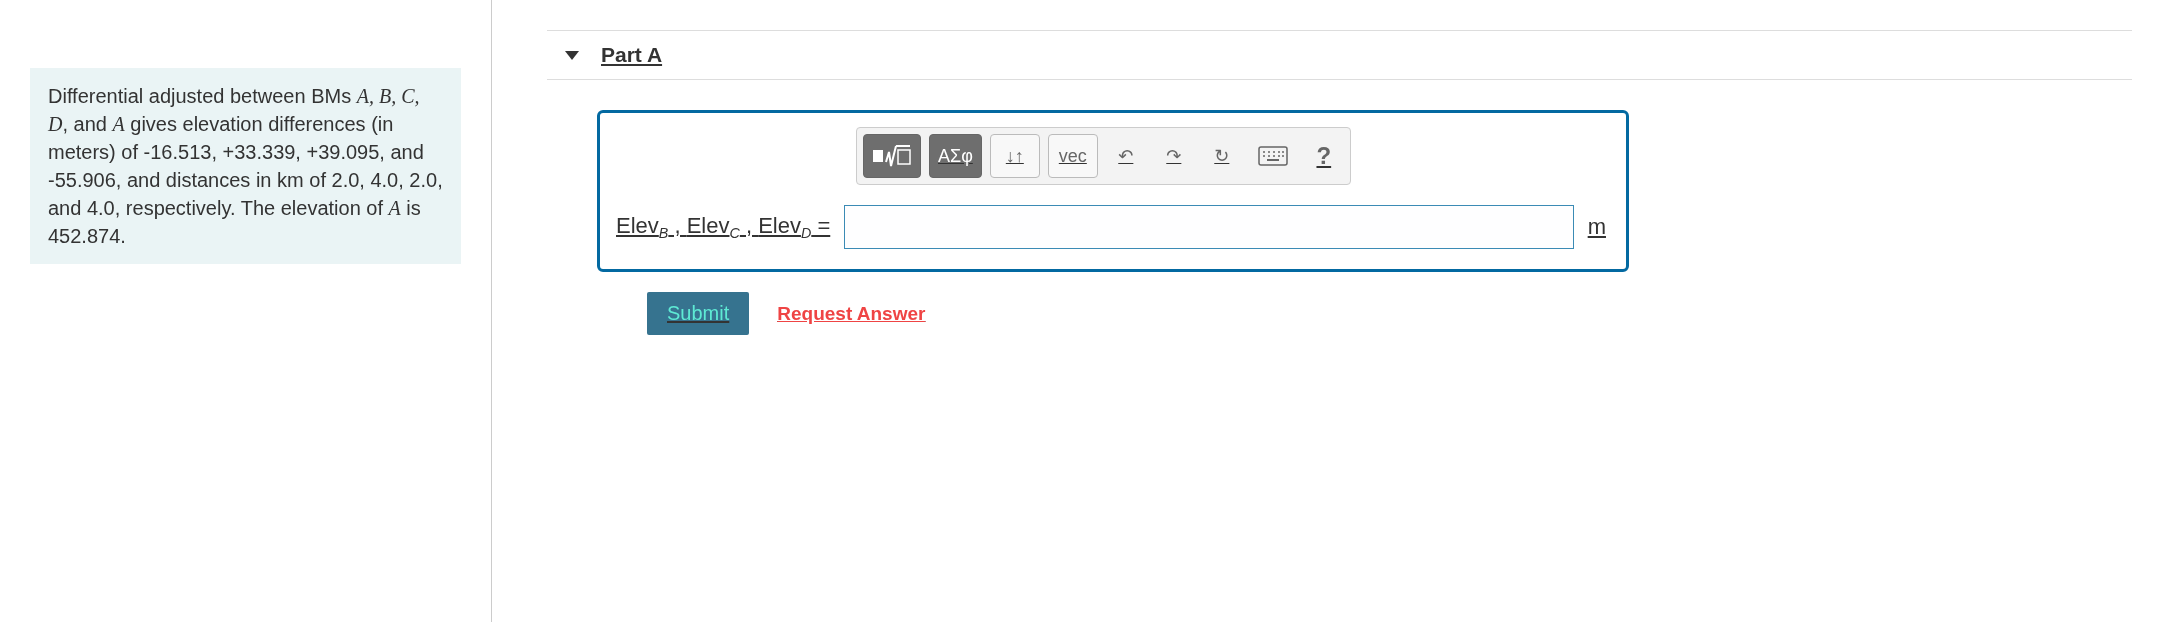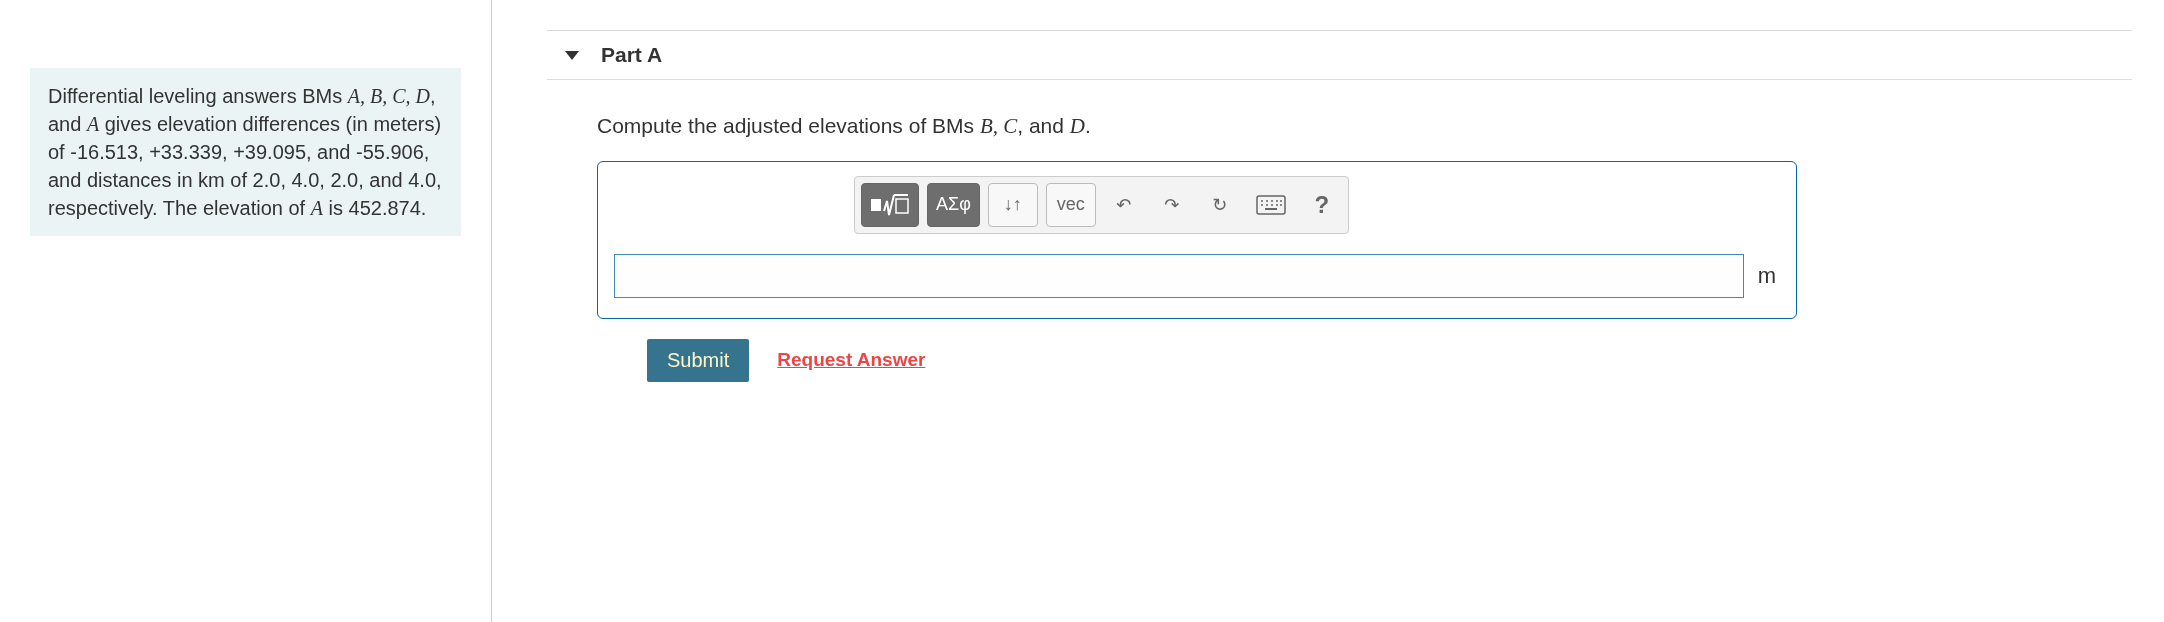"Part A" .right-col { text-decoration: none -> underline }
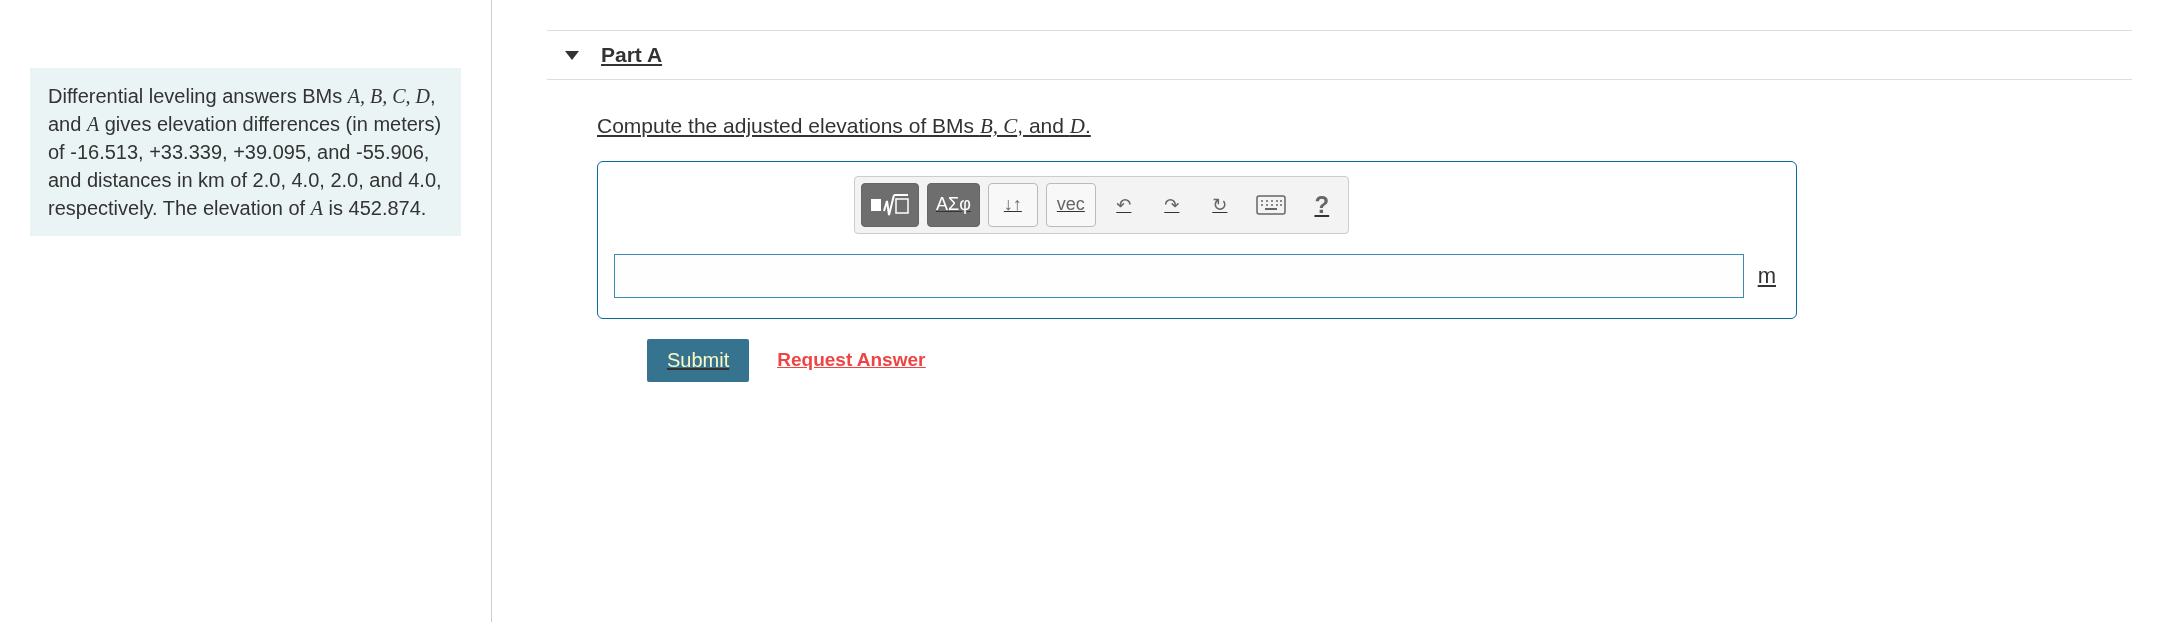"Differential leveling answers BMs" span { text: leveling answers -> adjusted between }
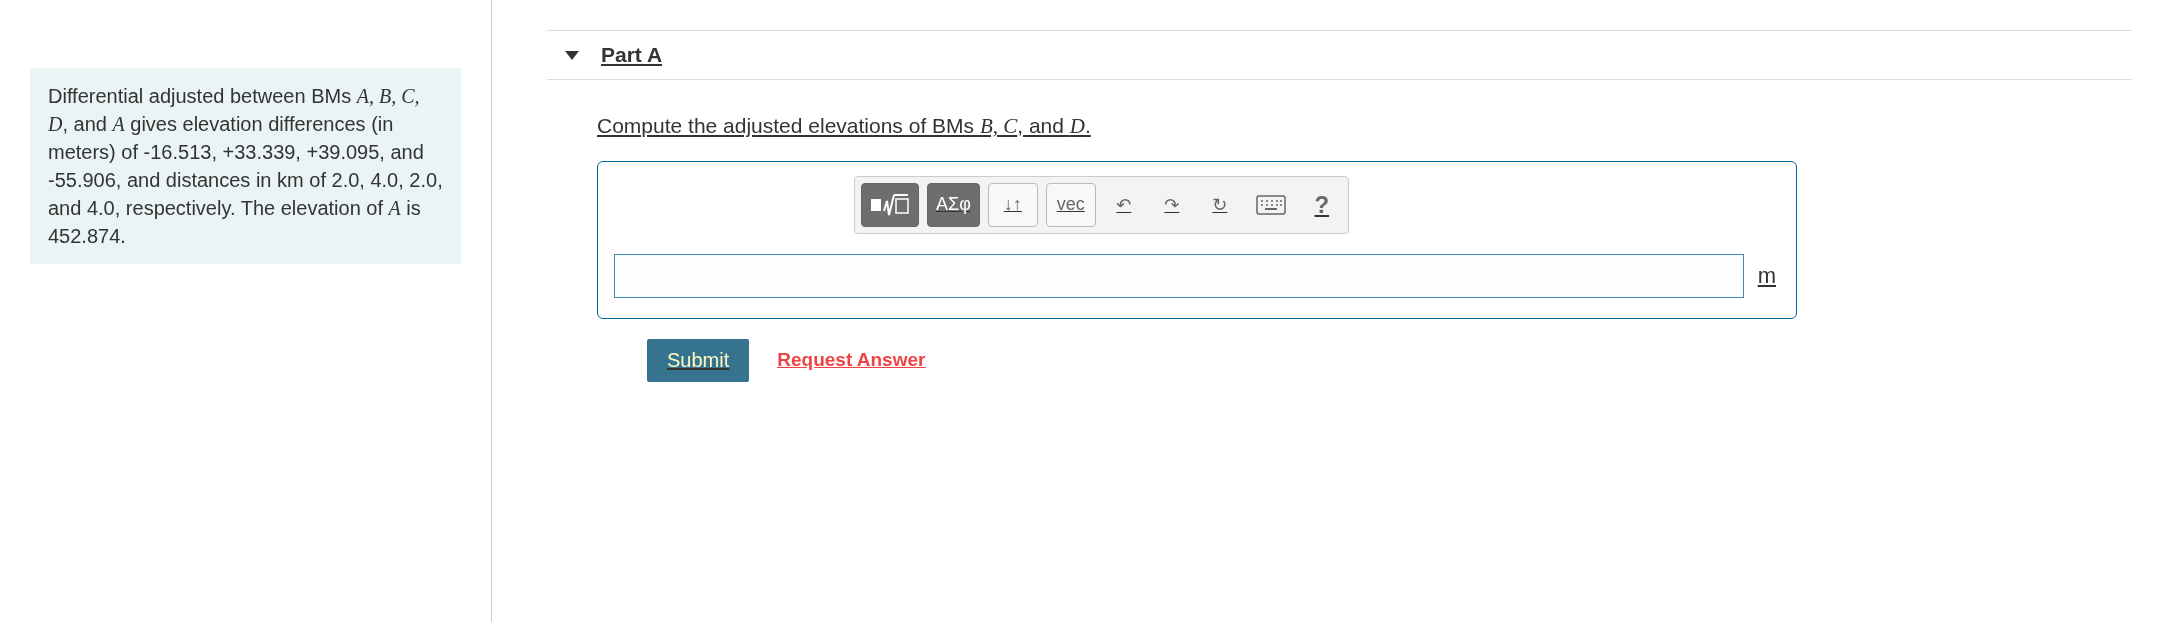"Compute the adjusted elevations of" div.question-text { html: <div> <span>Compute the adjusted elevations of BMs </span><span>B, C</span><span>, and </span><span>D</span><span>.</span> </div> -> none }
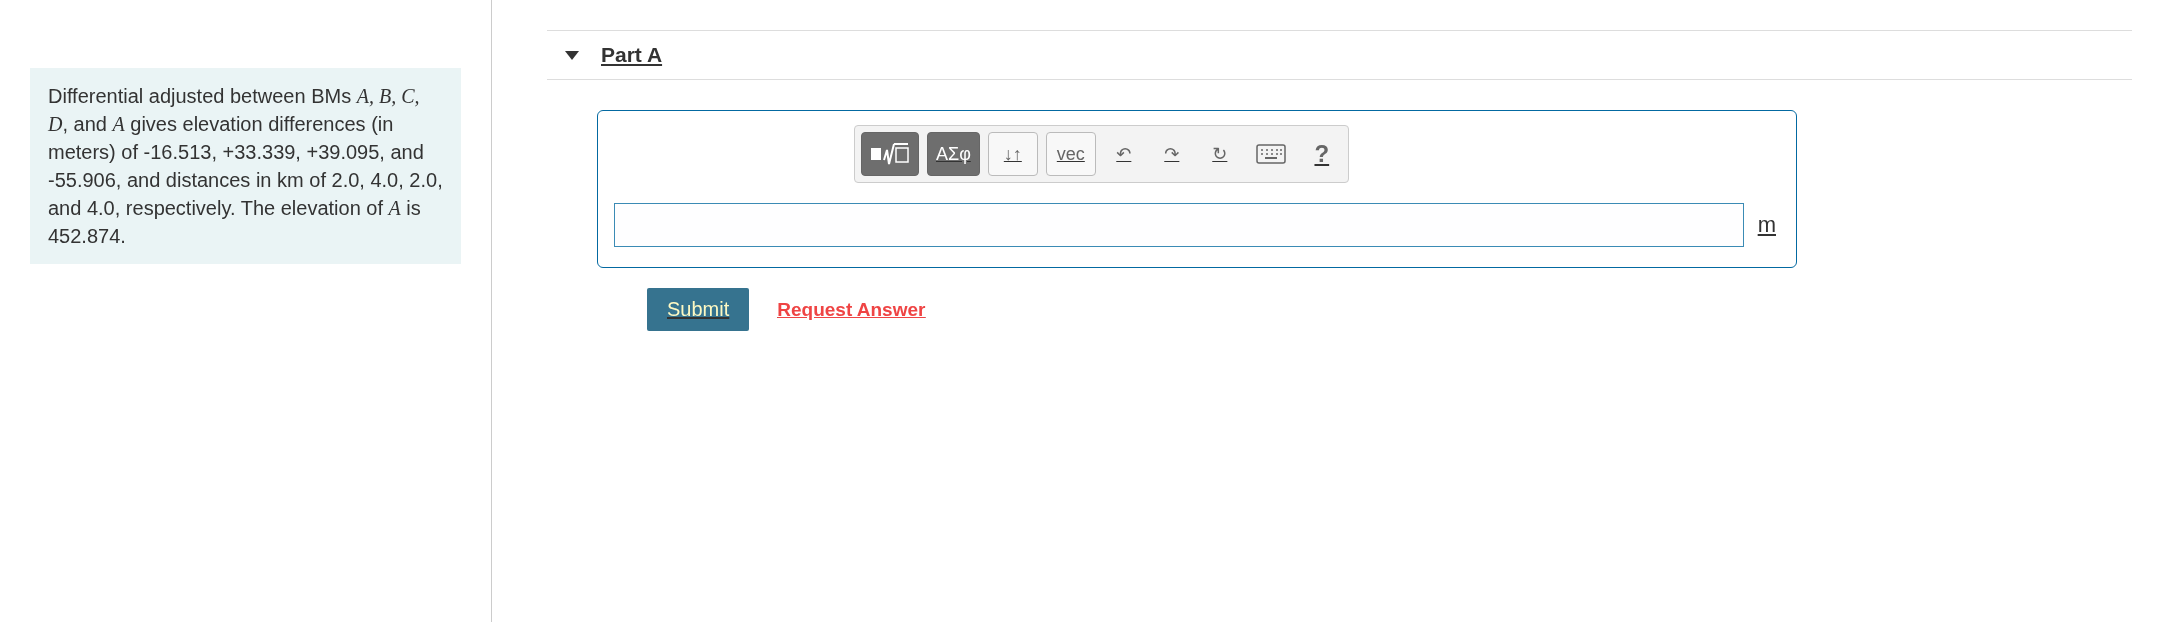"ΑΣφ" .answer-area { border: 1px solid #0369a1 -> 3px solid #0369a1; width: 1200px -> 1032px }
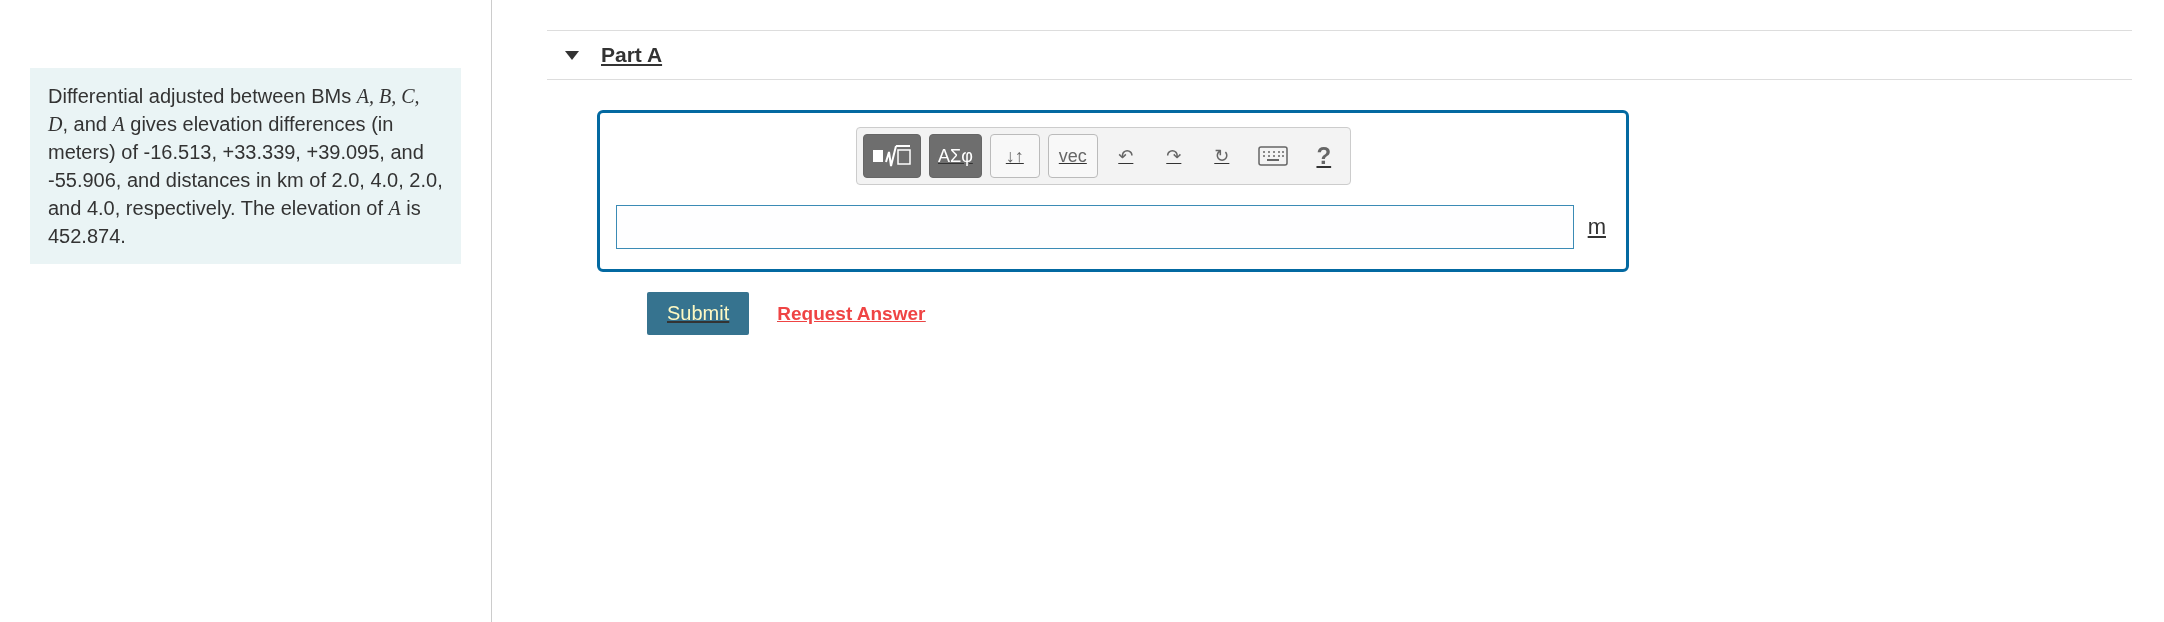"ElevB , ElevC , ElevD" span.var-label { html: none -> <span> <span>Elev</span><sub>B</sub> , <span>Elev</span><sub>C</sub> , <span>Elev</span><sub>D</sub><span> = </span> </span> }
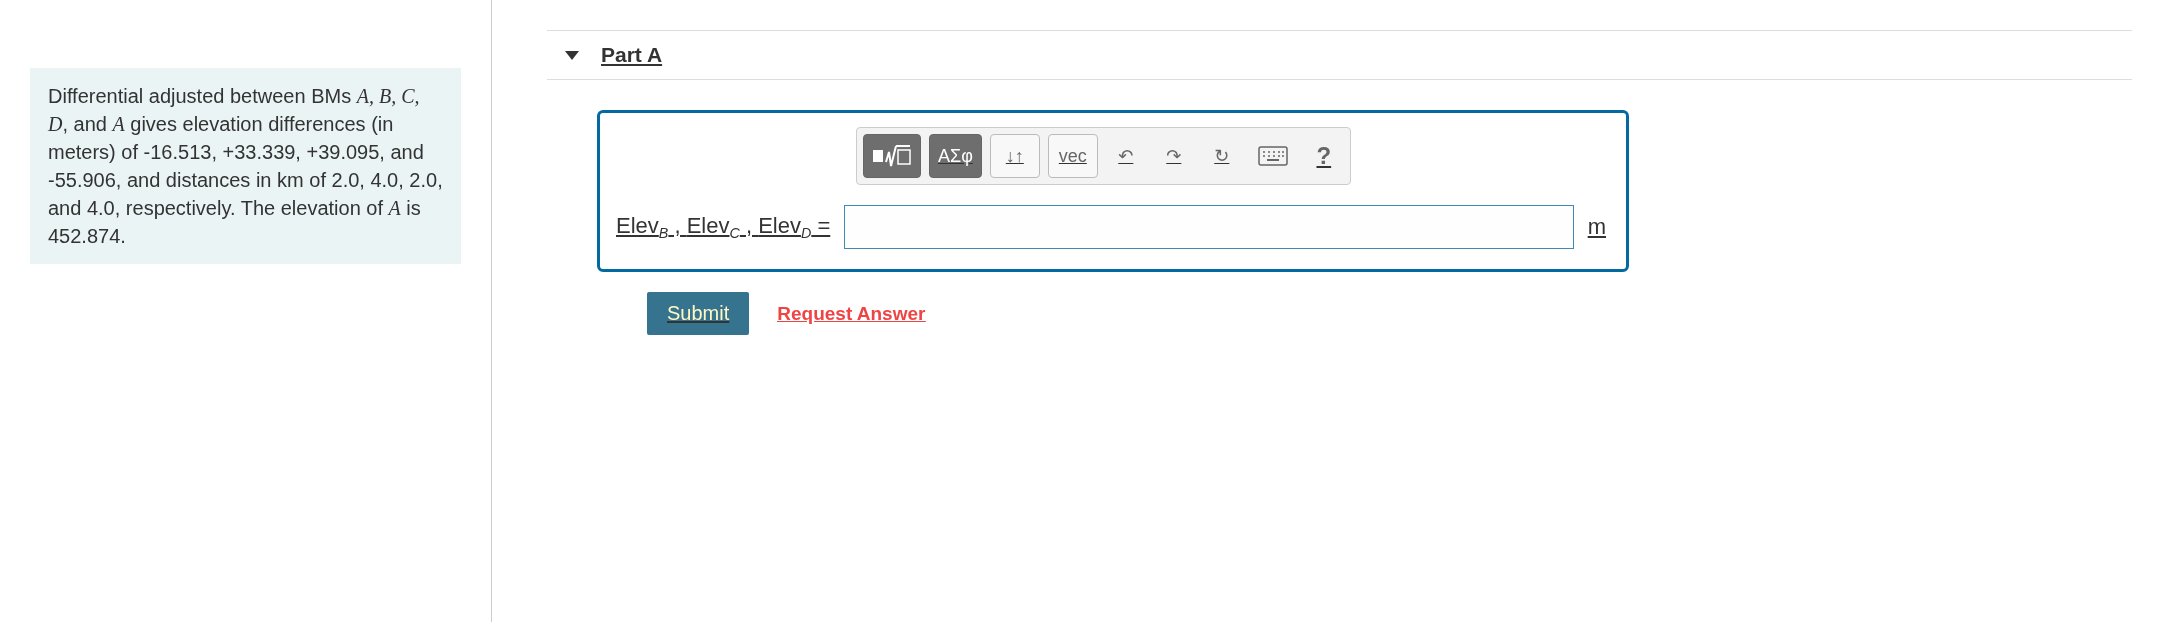"Submit" .submit-btn { color: #fef9c3 -> #5eead4 }
